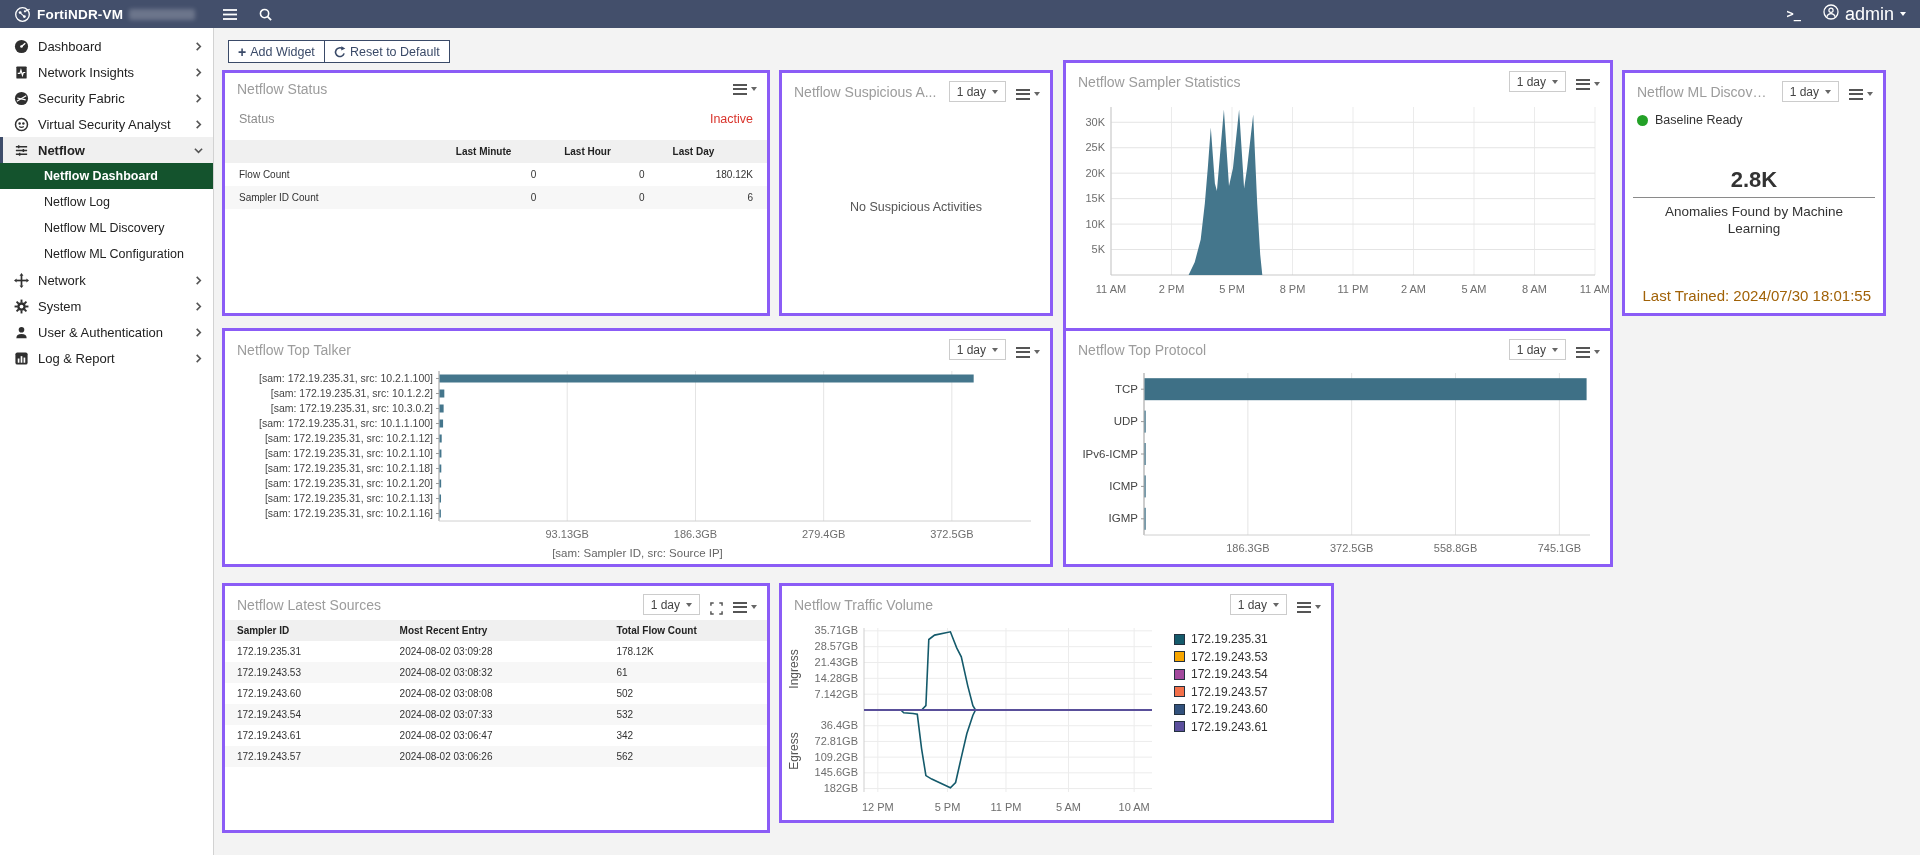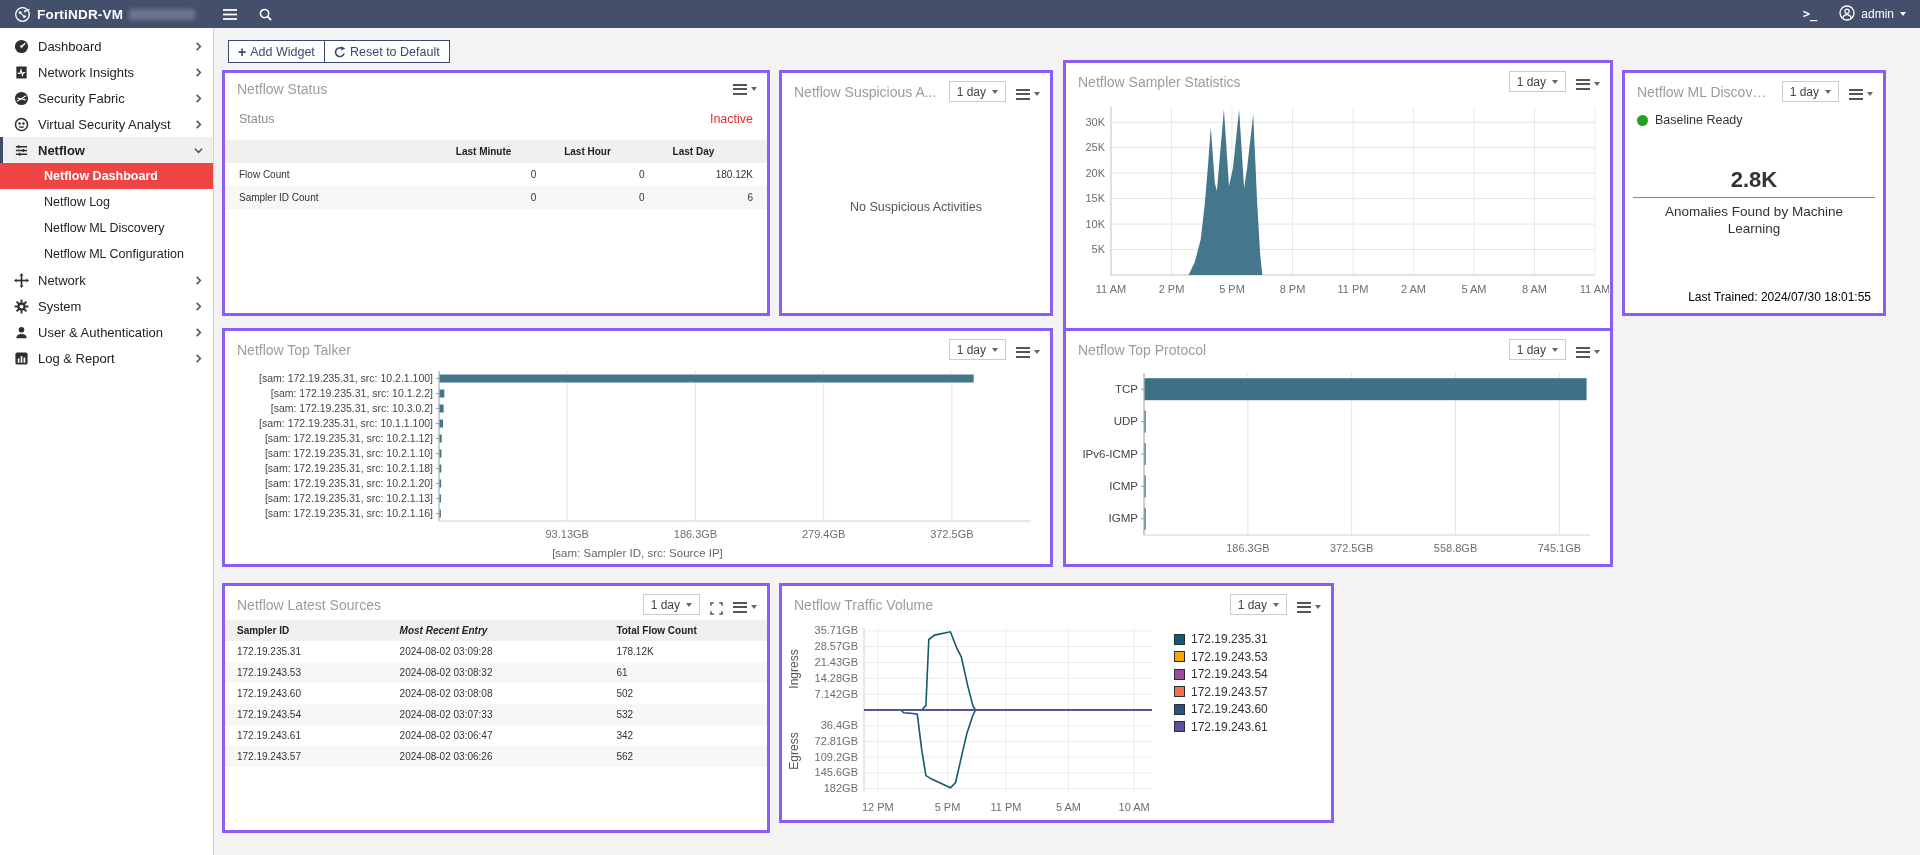"admin" .userchip { font-size: 12px -> 18px }
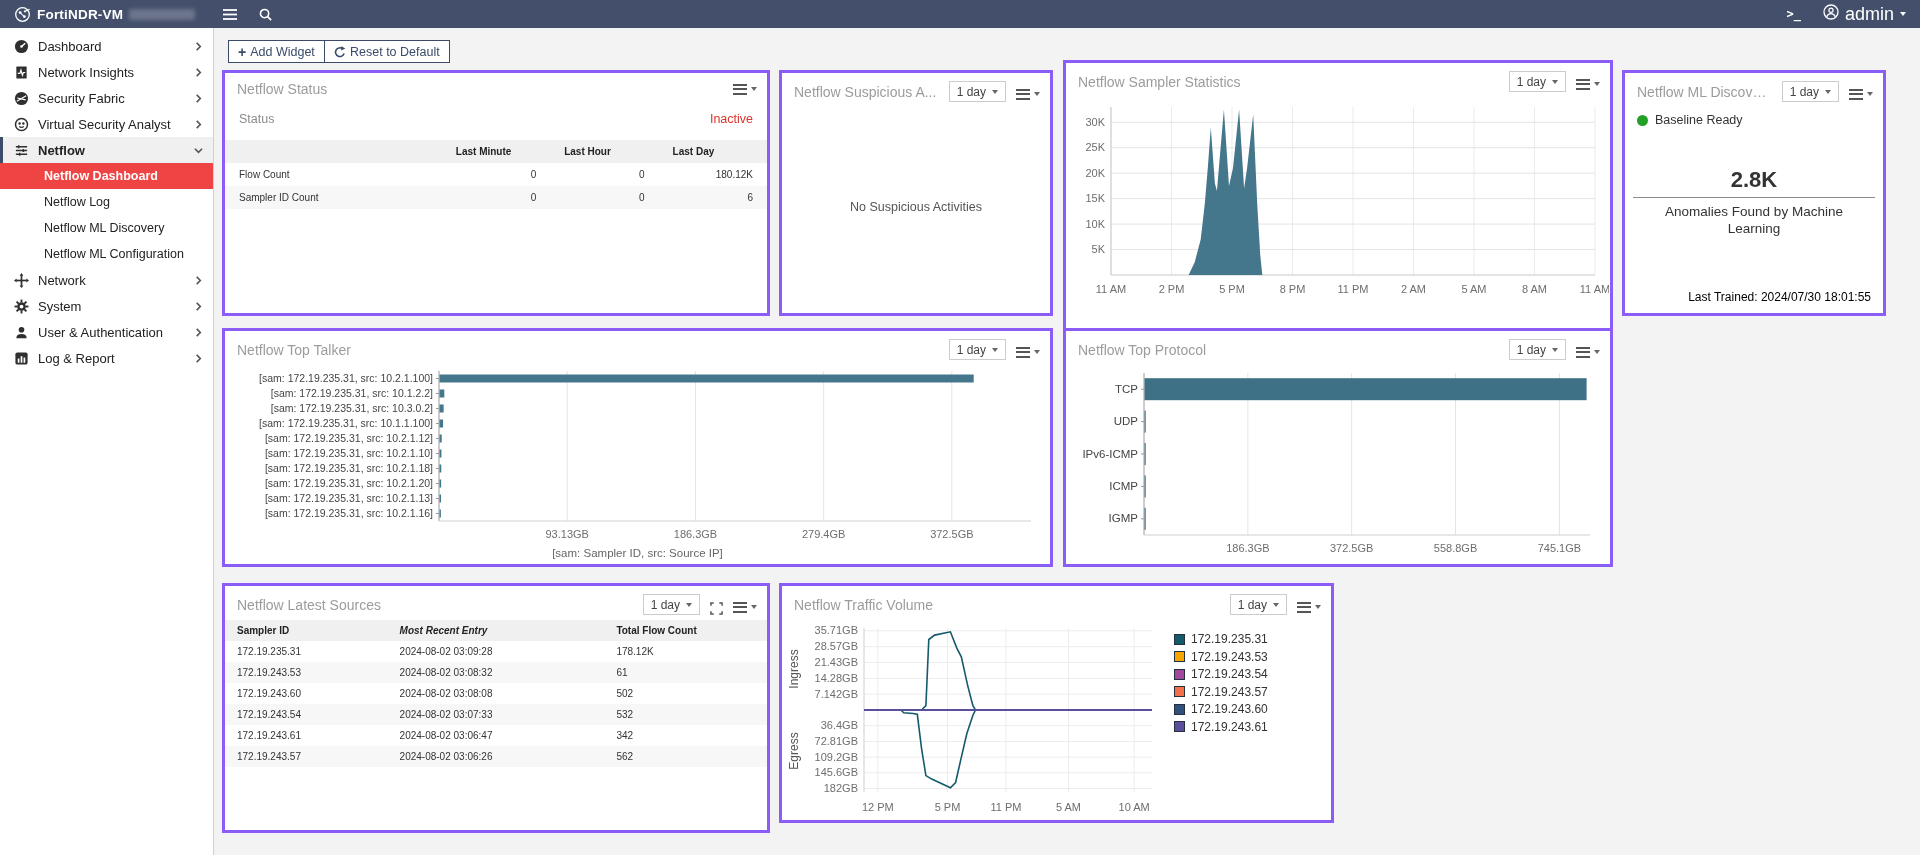"Netflow Dashboard" .sb-child.active { background: #ef4444 -> #14532d }
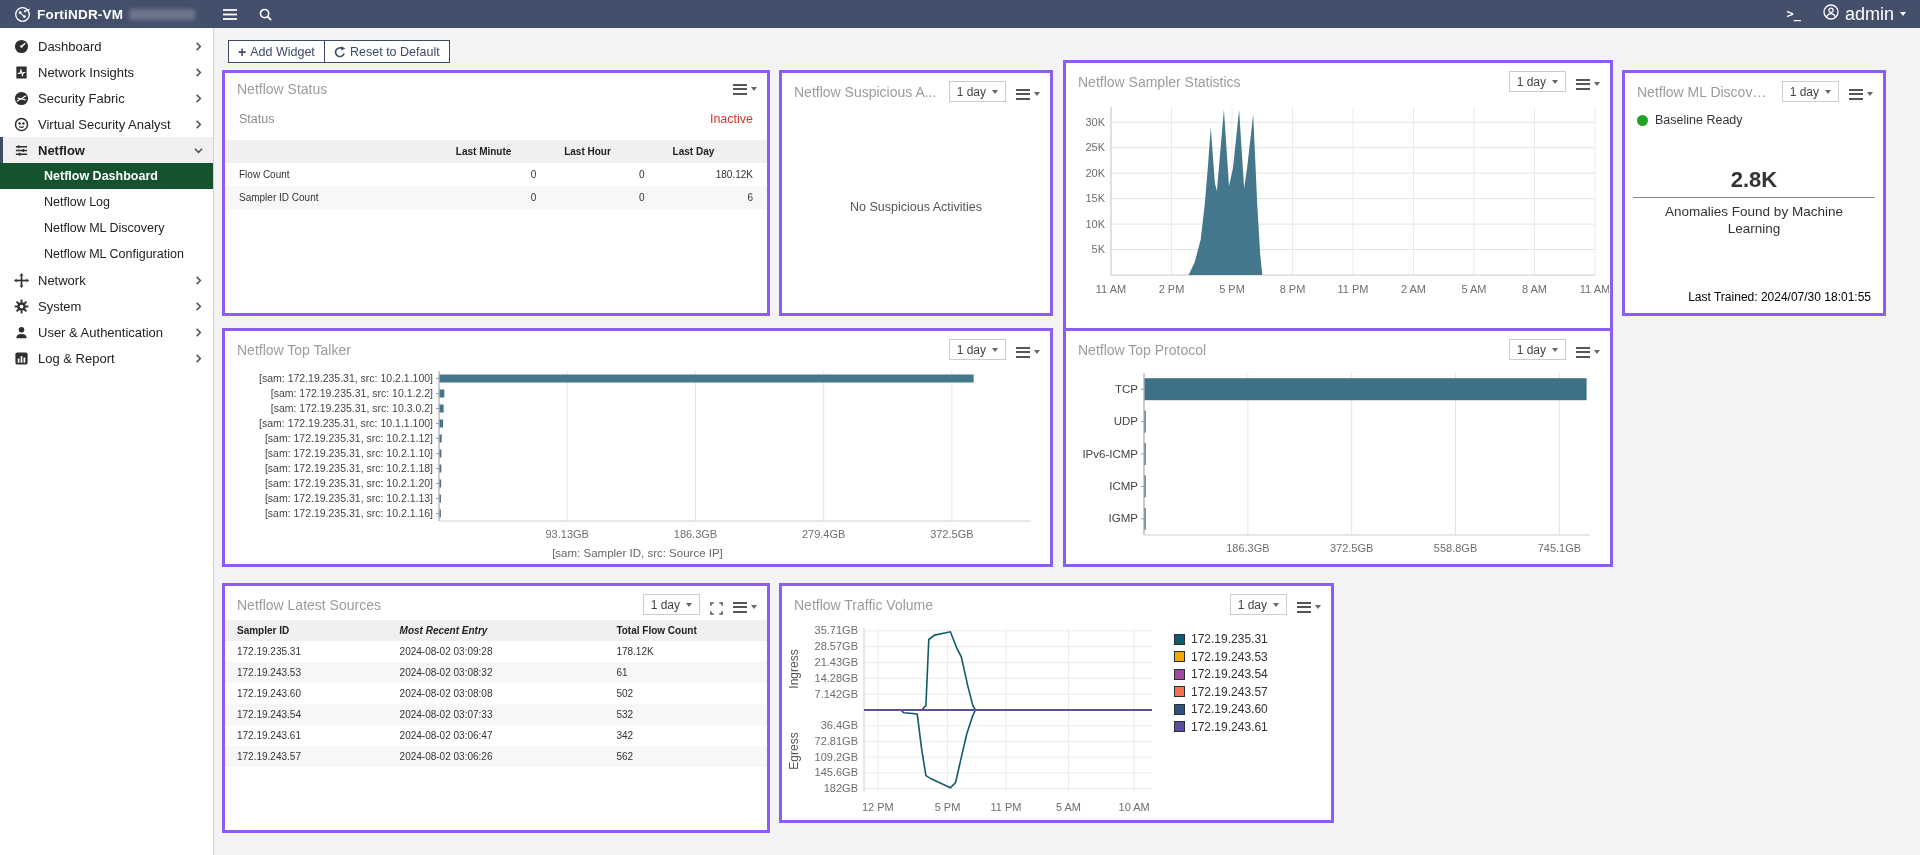"Last Trained: 2024/07/30 18:01:55" .last-trained { color: #000000 -> #a16207; font-size: 12px -> 15px }
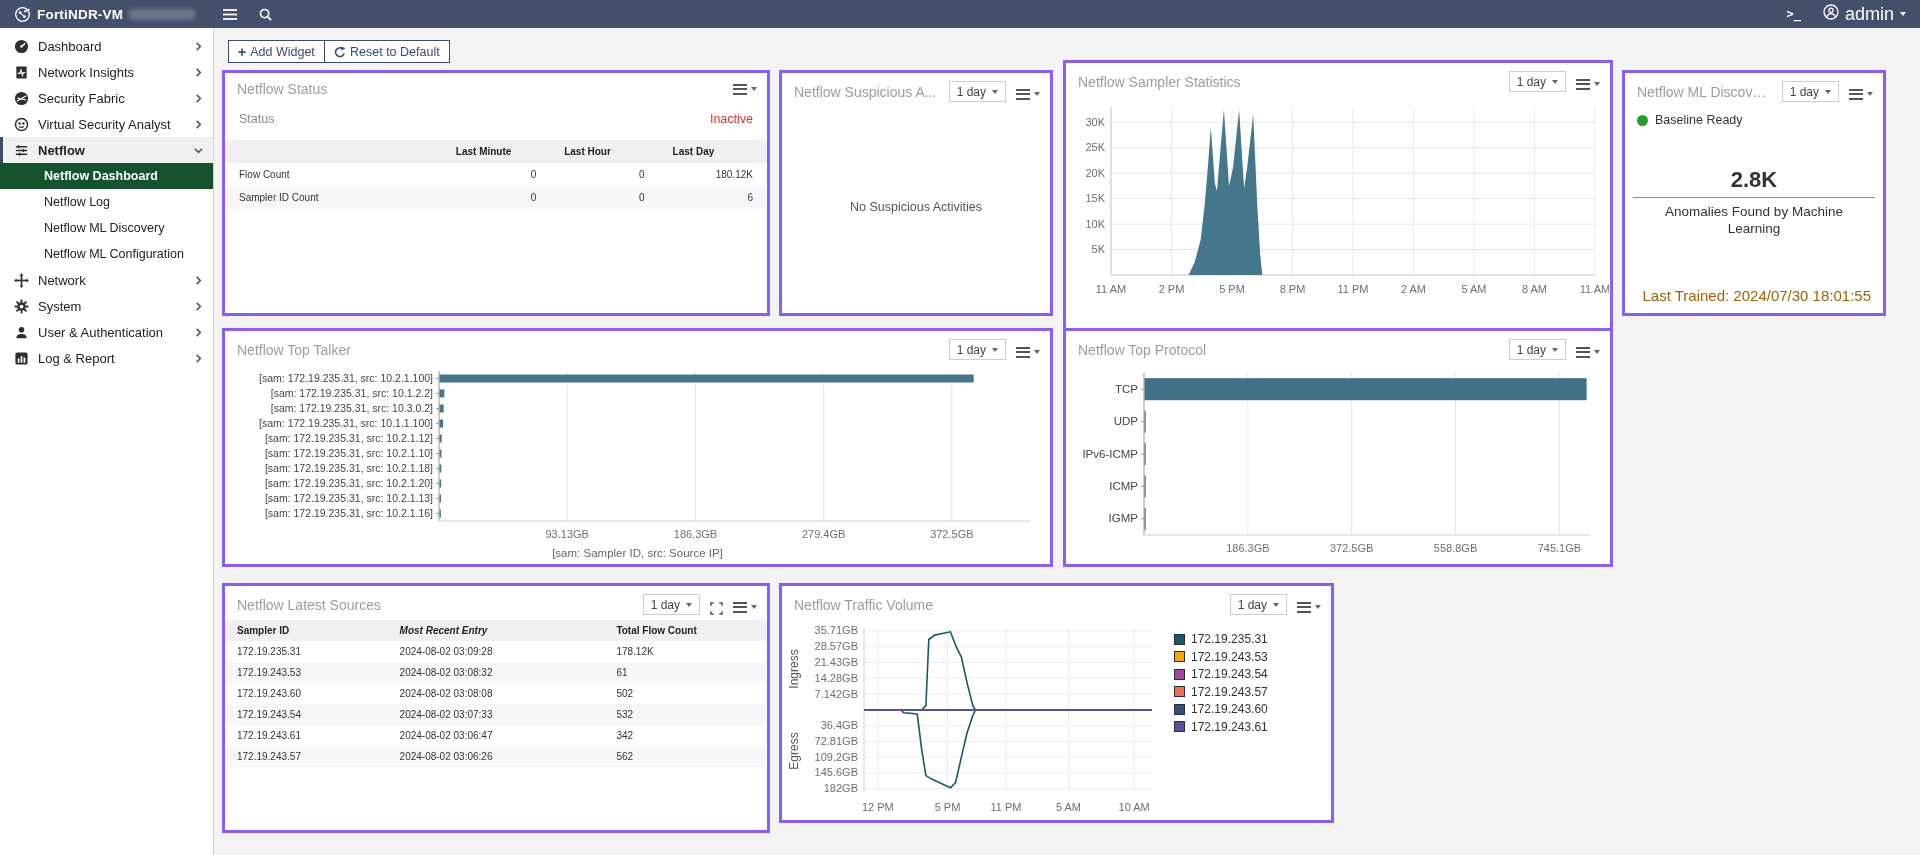"Most Recent Entry" th { font-style: italic -> none }
